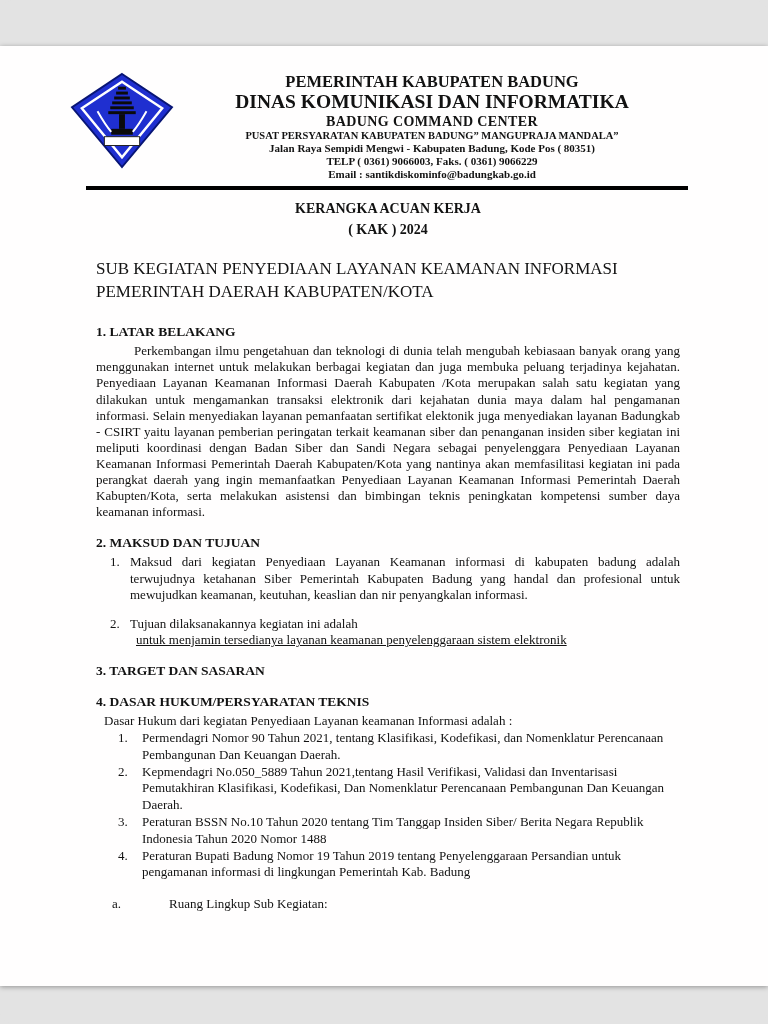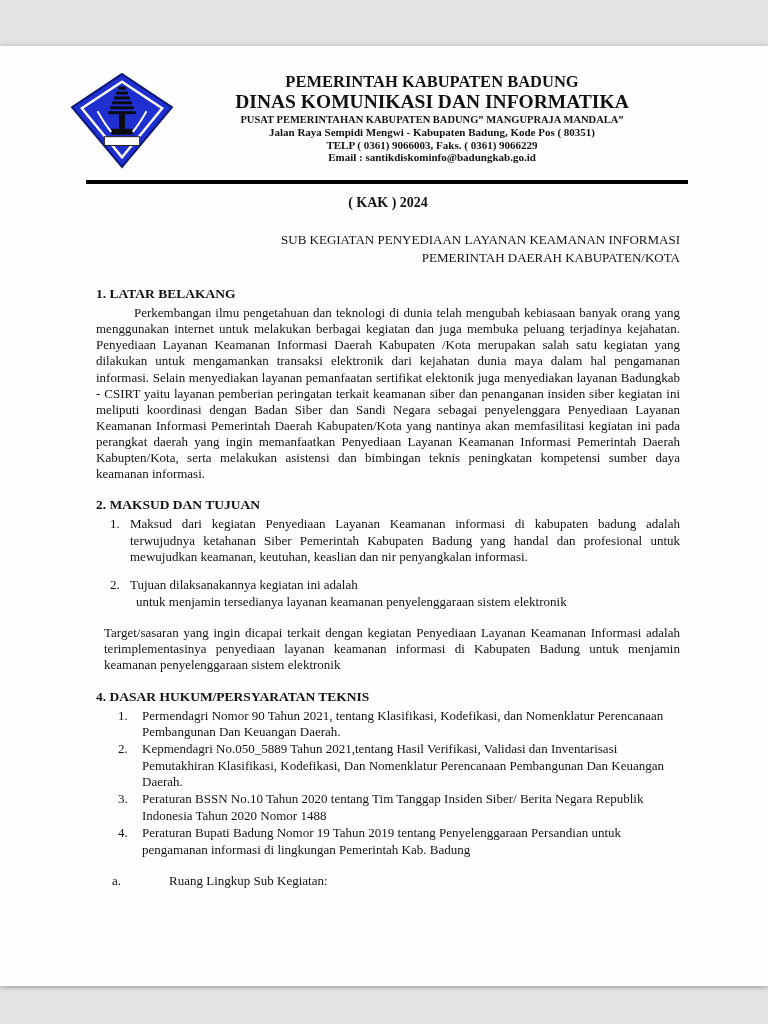"BADUNG COMMAND CENTER" div.lh3 { html: none -> <div>BADUNG COMMAND CENTER</div> }
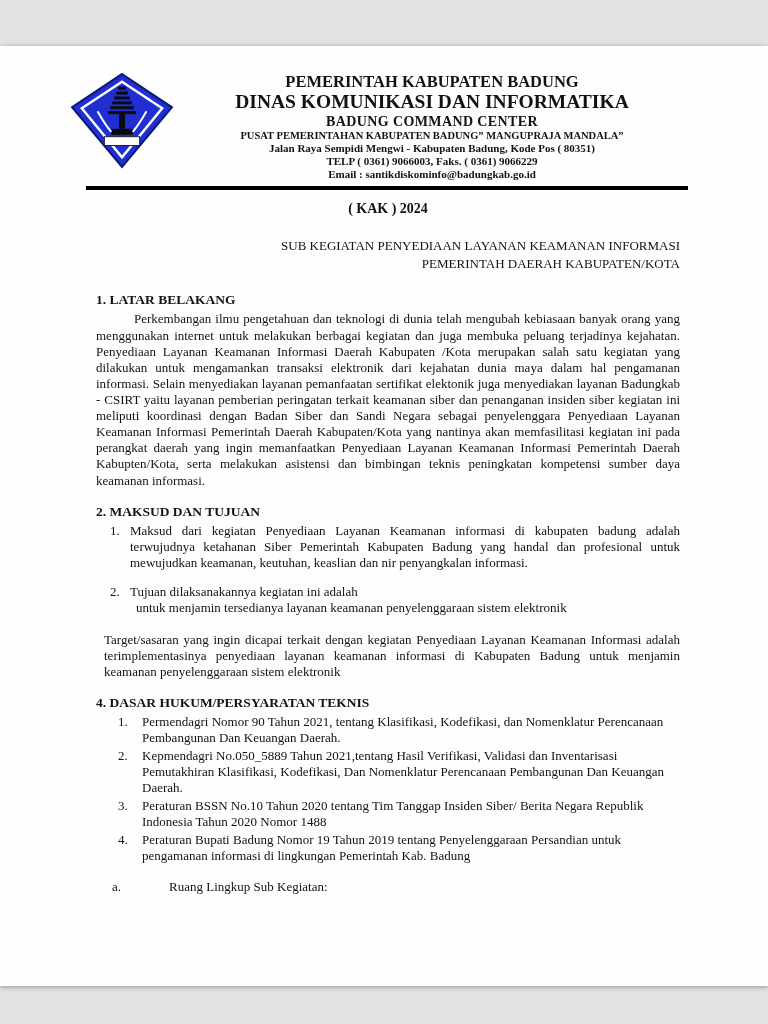"PUSAT PEMERINTAHAN KABUPATEN BADUNG”" div.lh4 { text: PEMERINTAHAN -> PERSYARATAN }
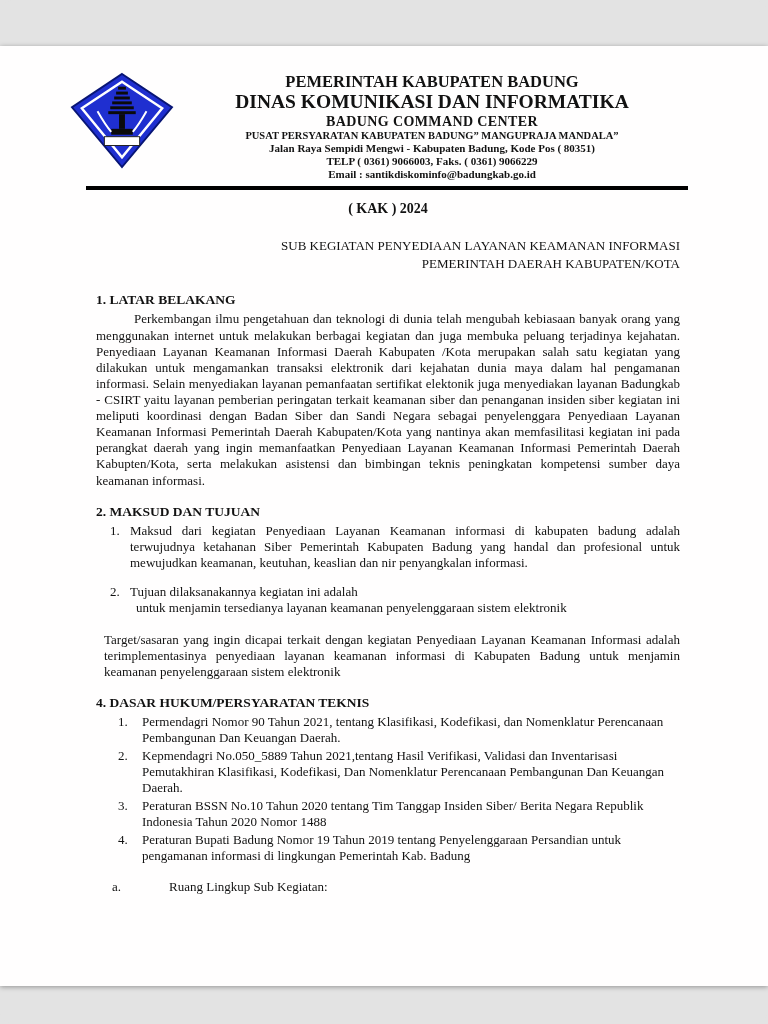"KERANGKA ACUAN KERJA" div { html: none -> <div>KERANGKA ACUAN KERJA</div> }
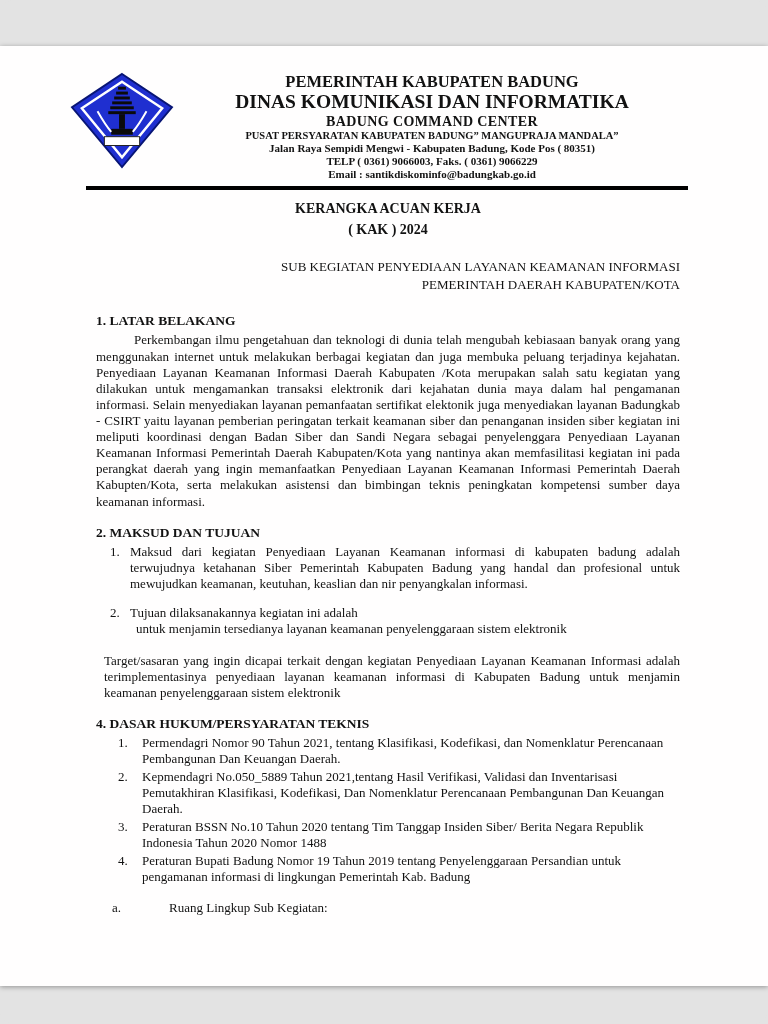"SUB KEGIATAN PENYEDIAAN LAYANAN KEAMANAN" .subject-block { font-size: 13px -> 17px; text-align: right -> left }
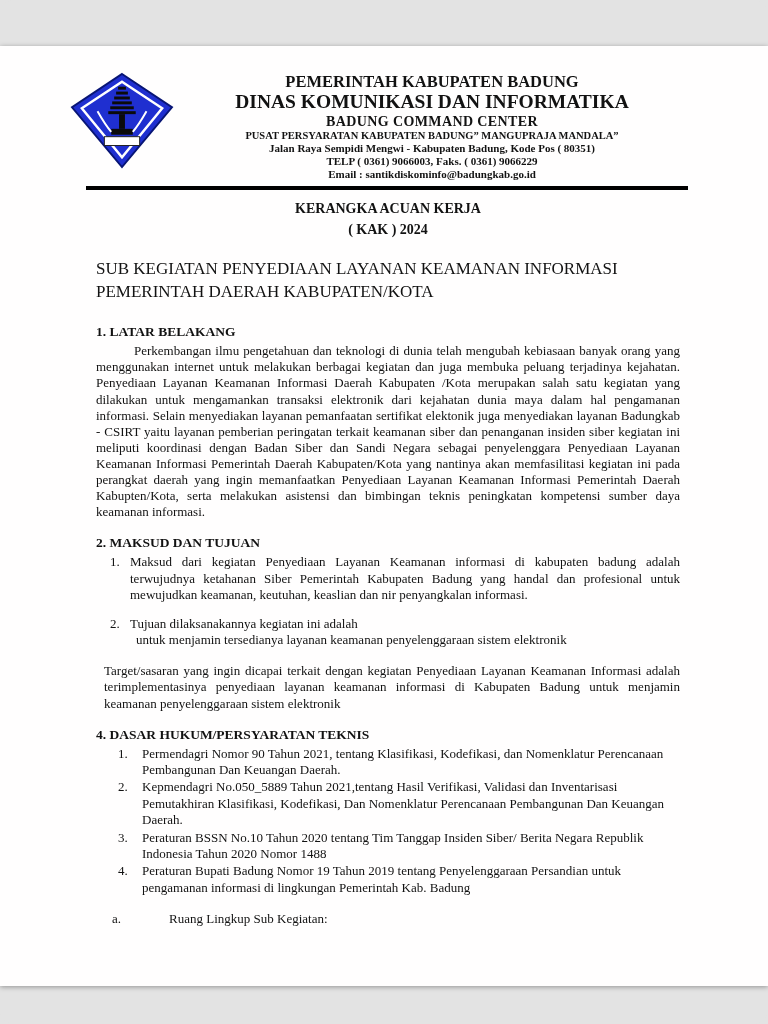"untuk menjamin tersedianya layanan" .li2-cont { text-decoration: none -> underline }
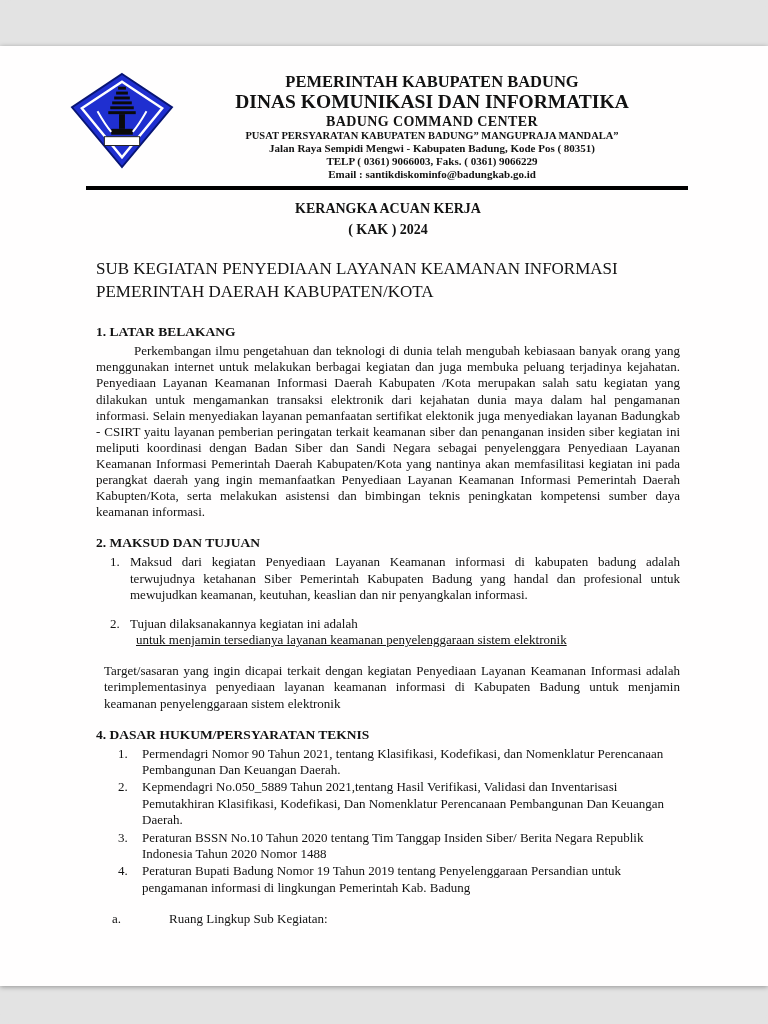"3. TARGET DAN SASARAN" h2 { html: none -> <h2>3. TARGET DAN SASARAN</h2> }
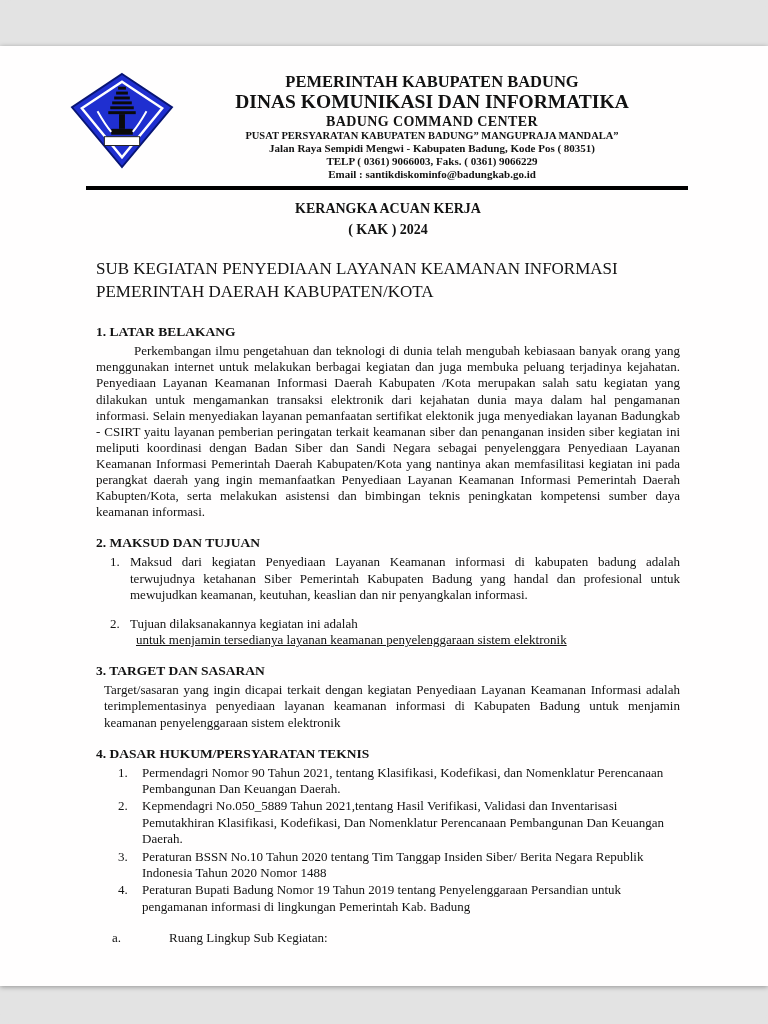"Target/sasaran yang ingin dicapai" p.para { html: <p>Target/sasaran yang ingin dicapai terkait dengan kegiatan Penyediaan Layanan Keamanan Informasi adalah terimplementasinya penyediaan layanan keamanan informasi di Kabupaten Badung untuk menjamin keamanan penyelenggaraan sistem elektronik</p> -> none }
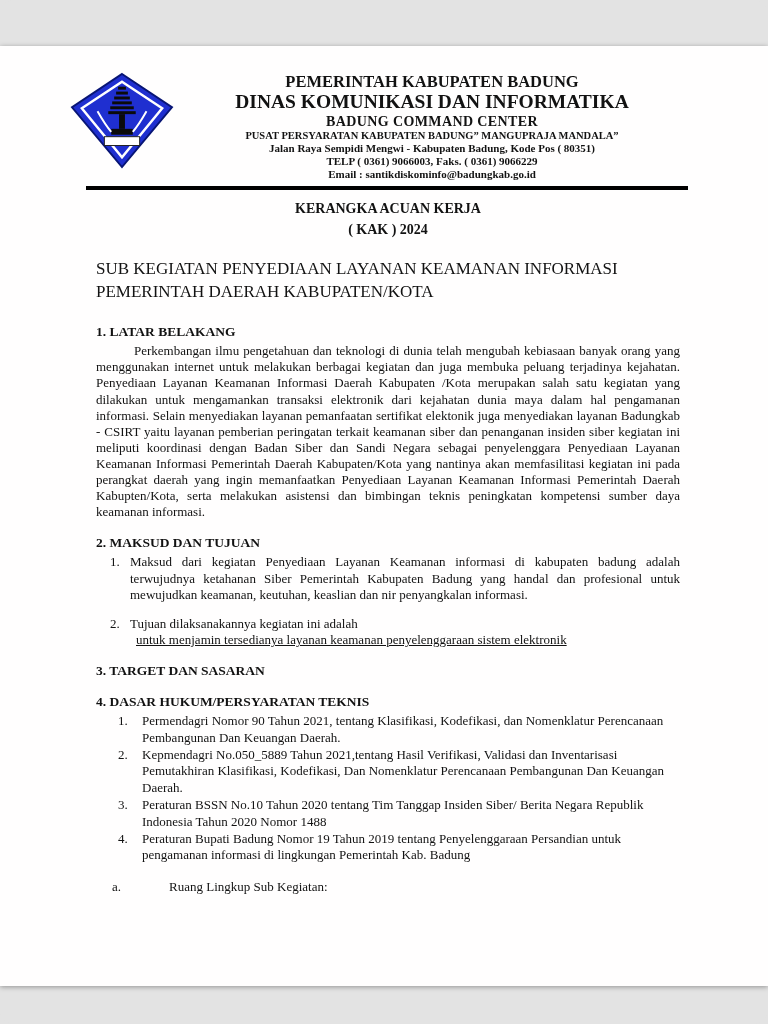"Dasar Hukum dari kegiatan Penyediaan" div.pad-l { html: none -> <div>Dasar Hukum dari kegiatan Penyediaan Layanan keamanan Informasi adalah :</div> }
